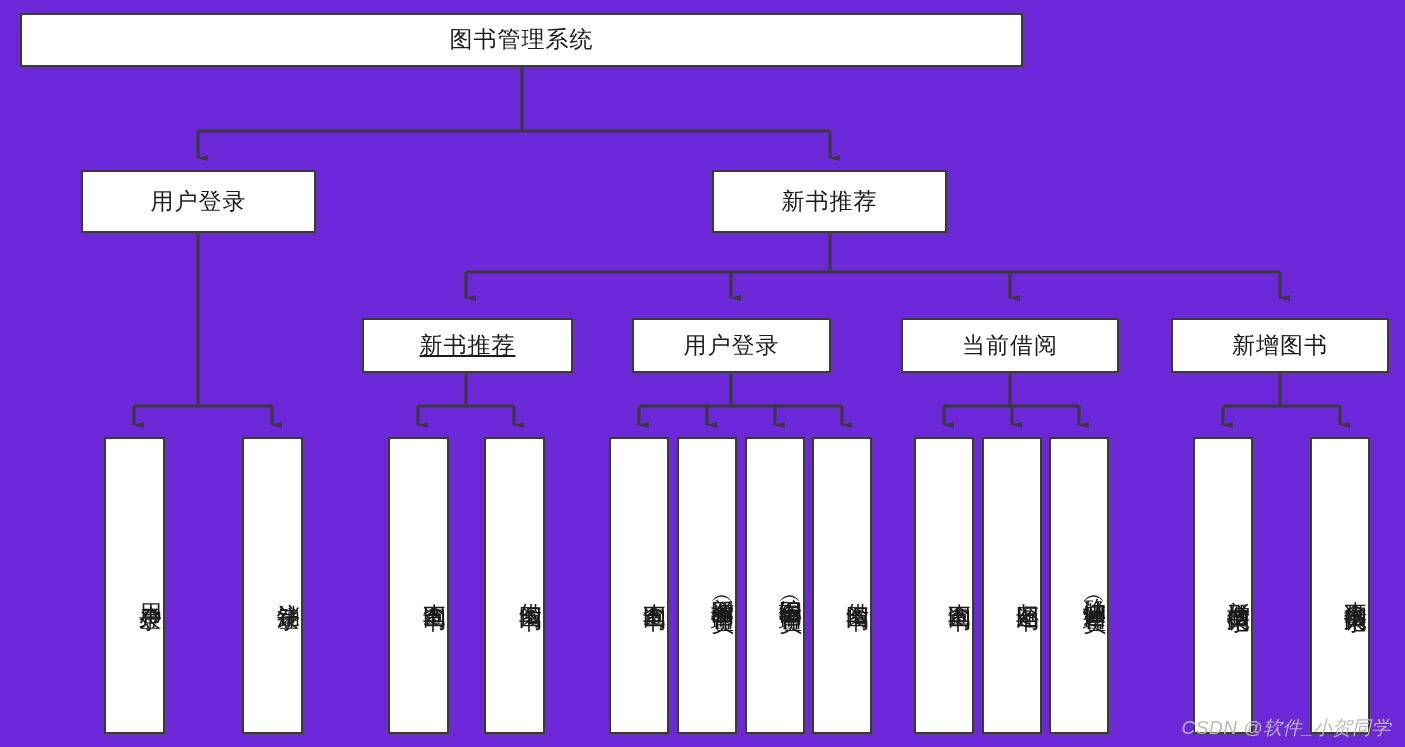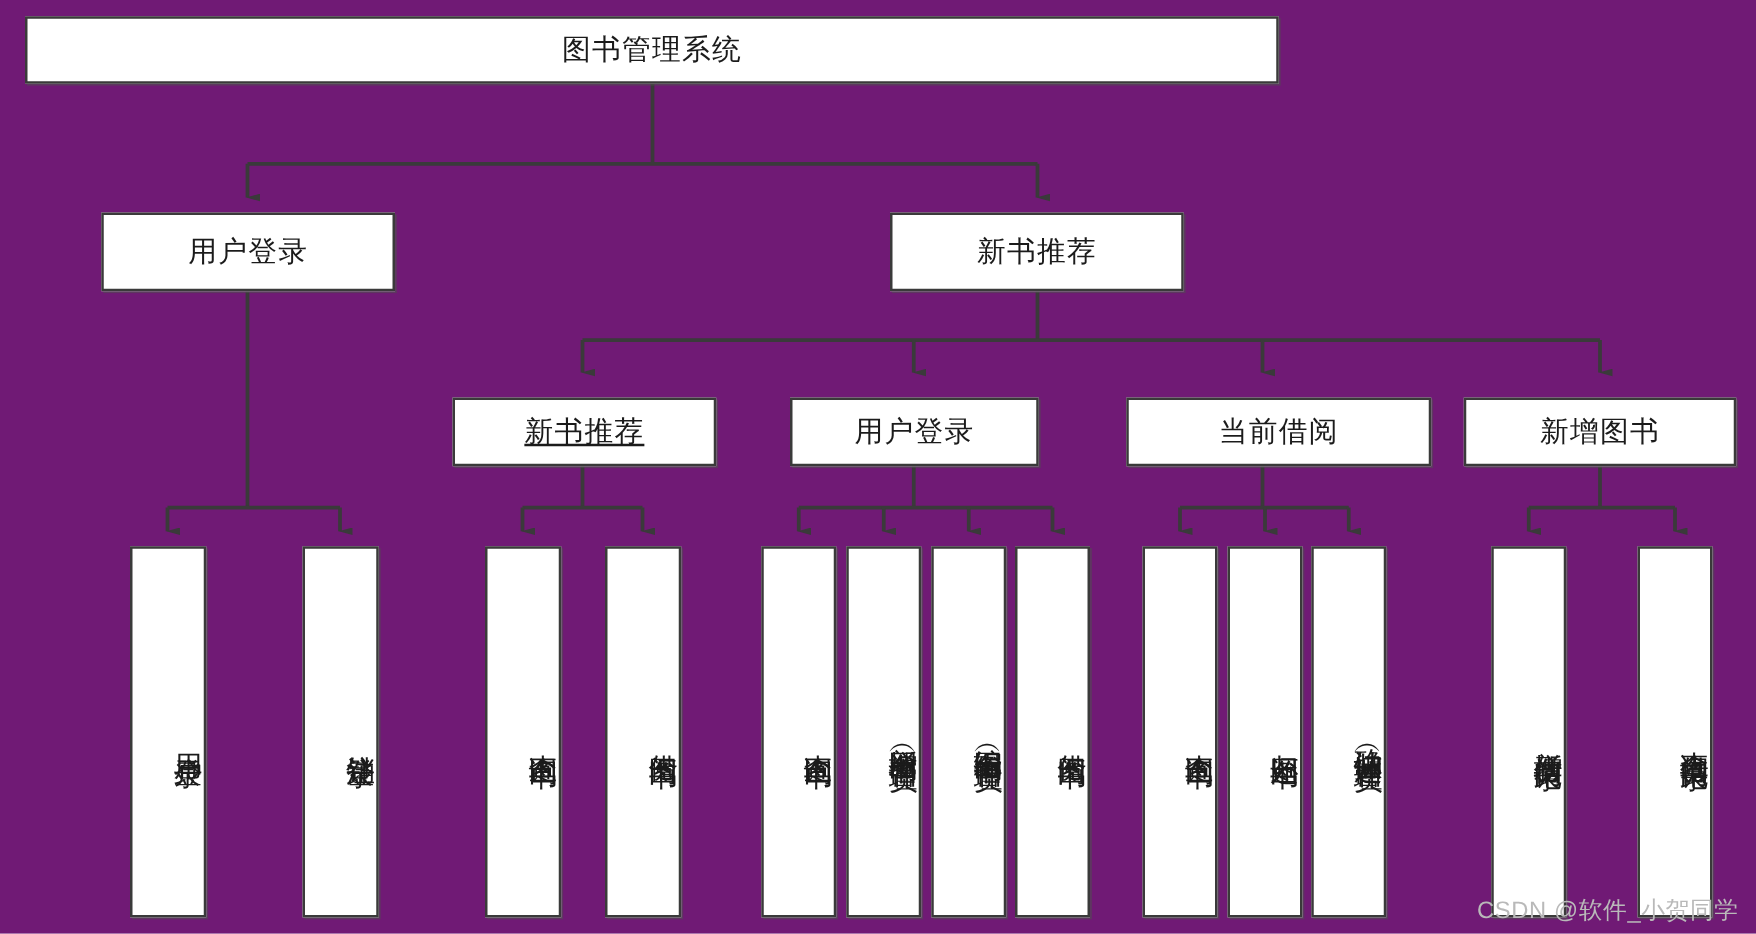"图书管理系统" #canvas { background: #701a75 -> #6d28d9 }
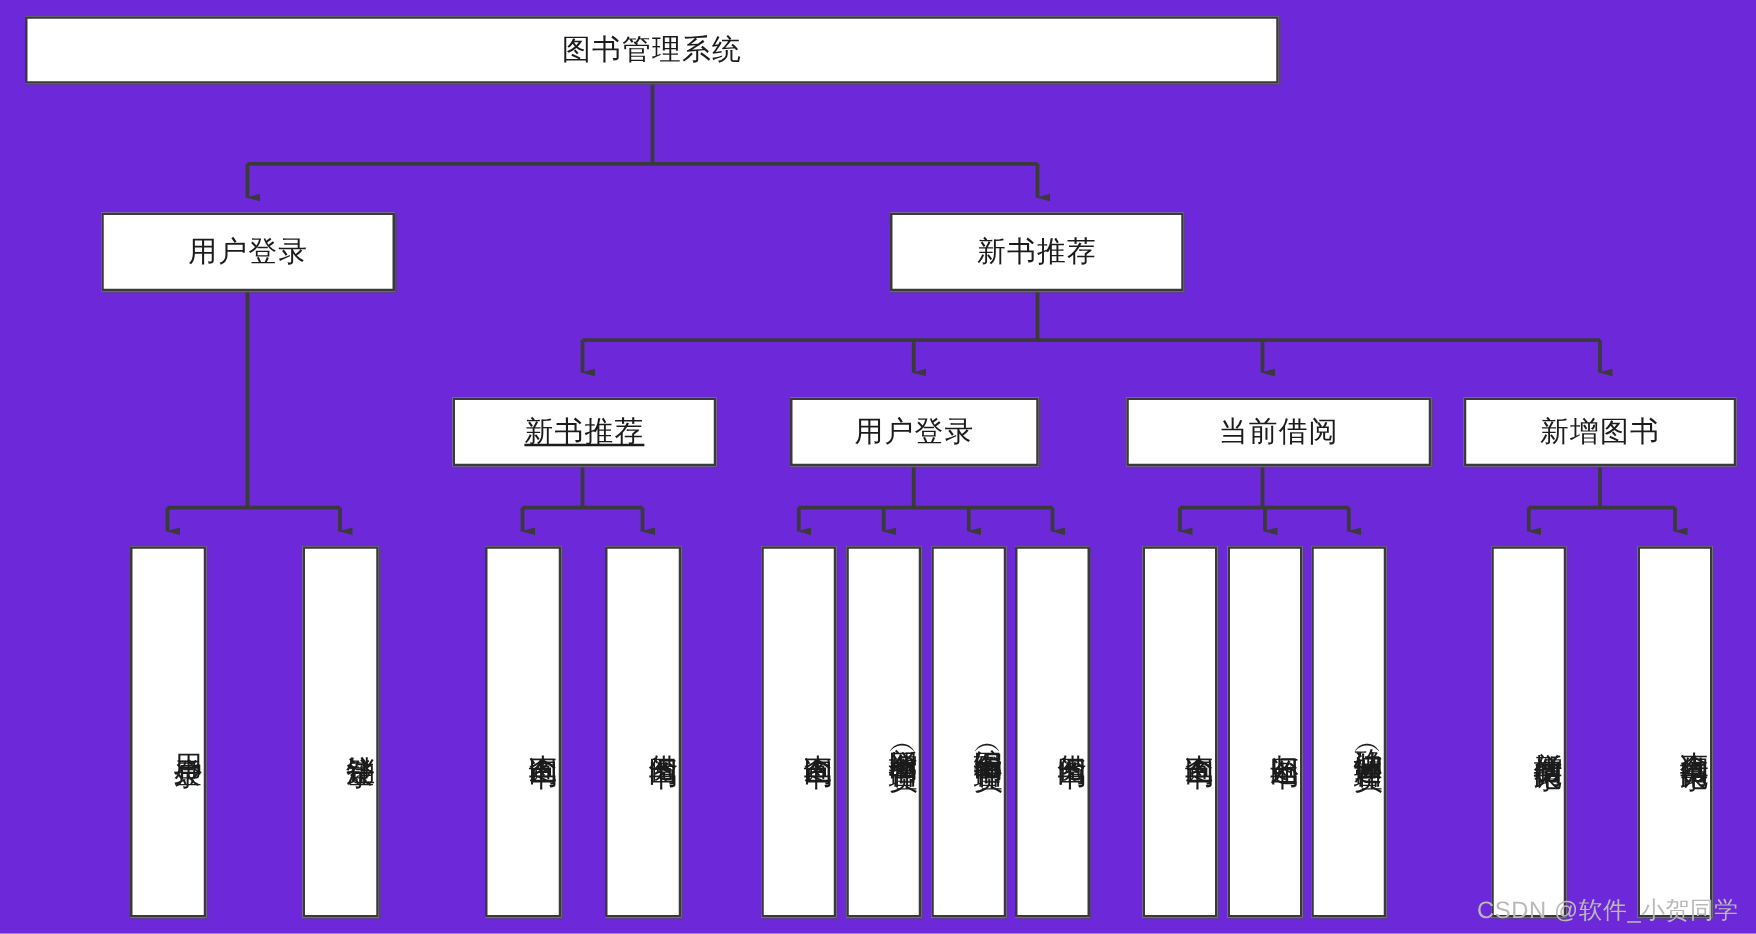"当前借阅" div.node { width: 244px -> 218px }
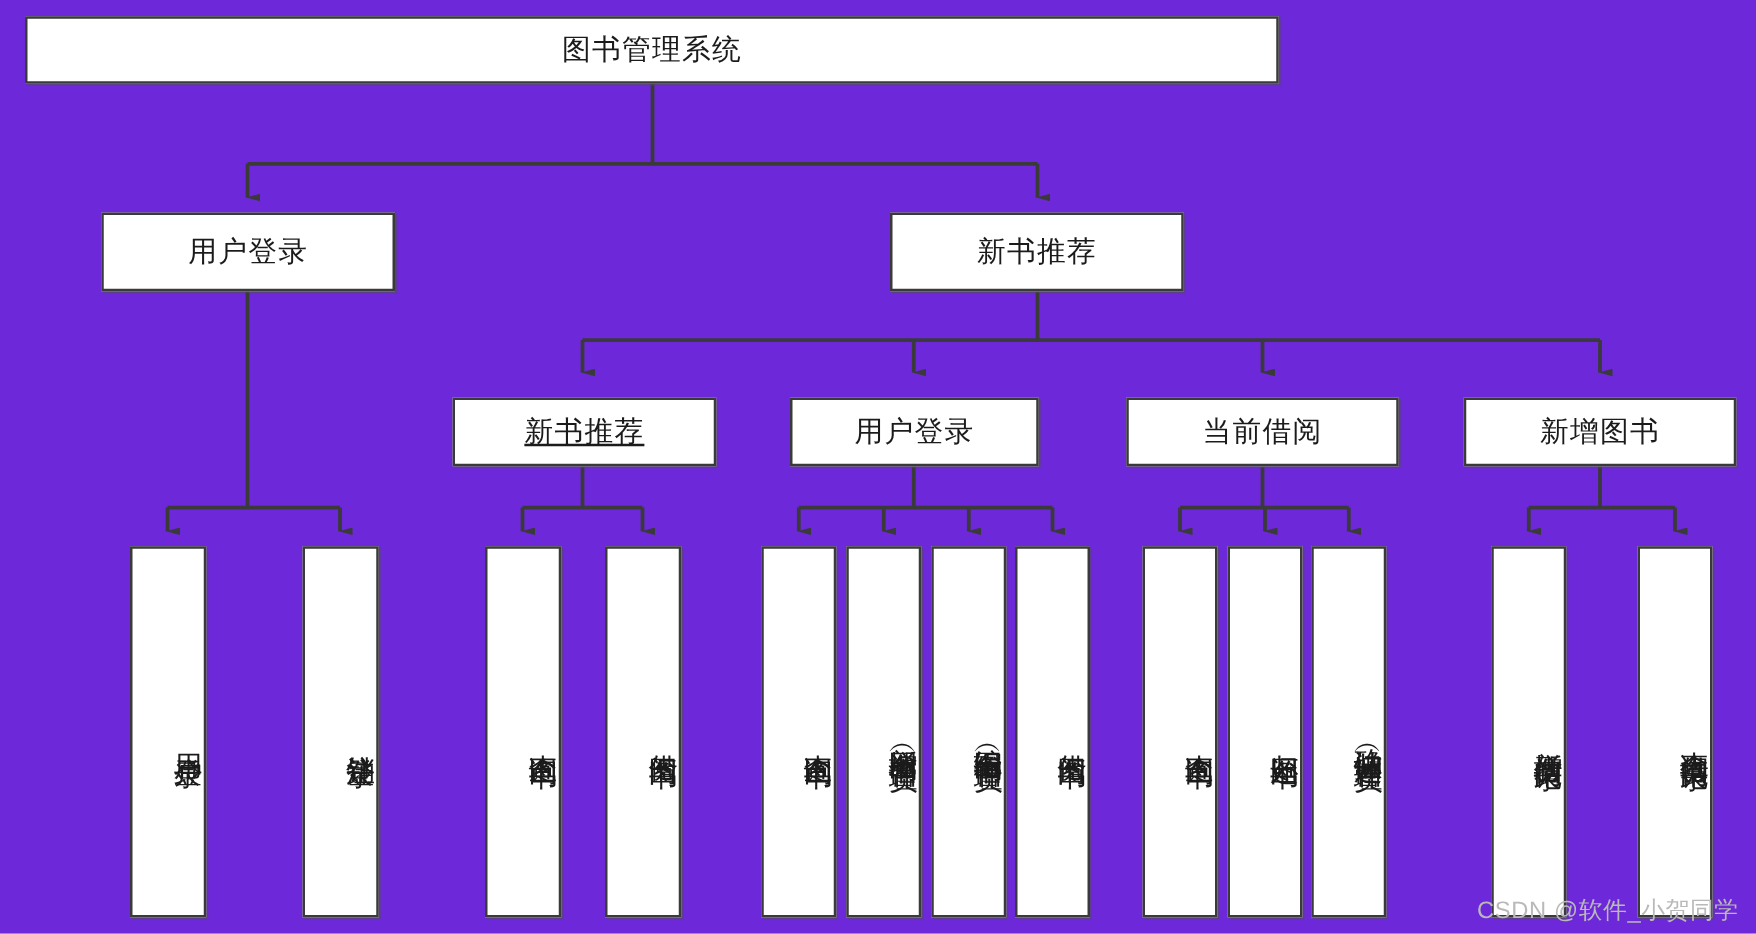"CSDN @软件_小贺同学" .watermark { font-style: none -> italic }
